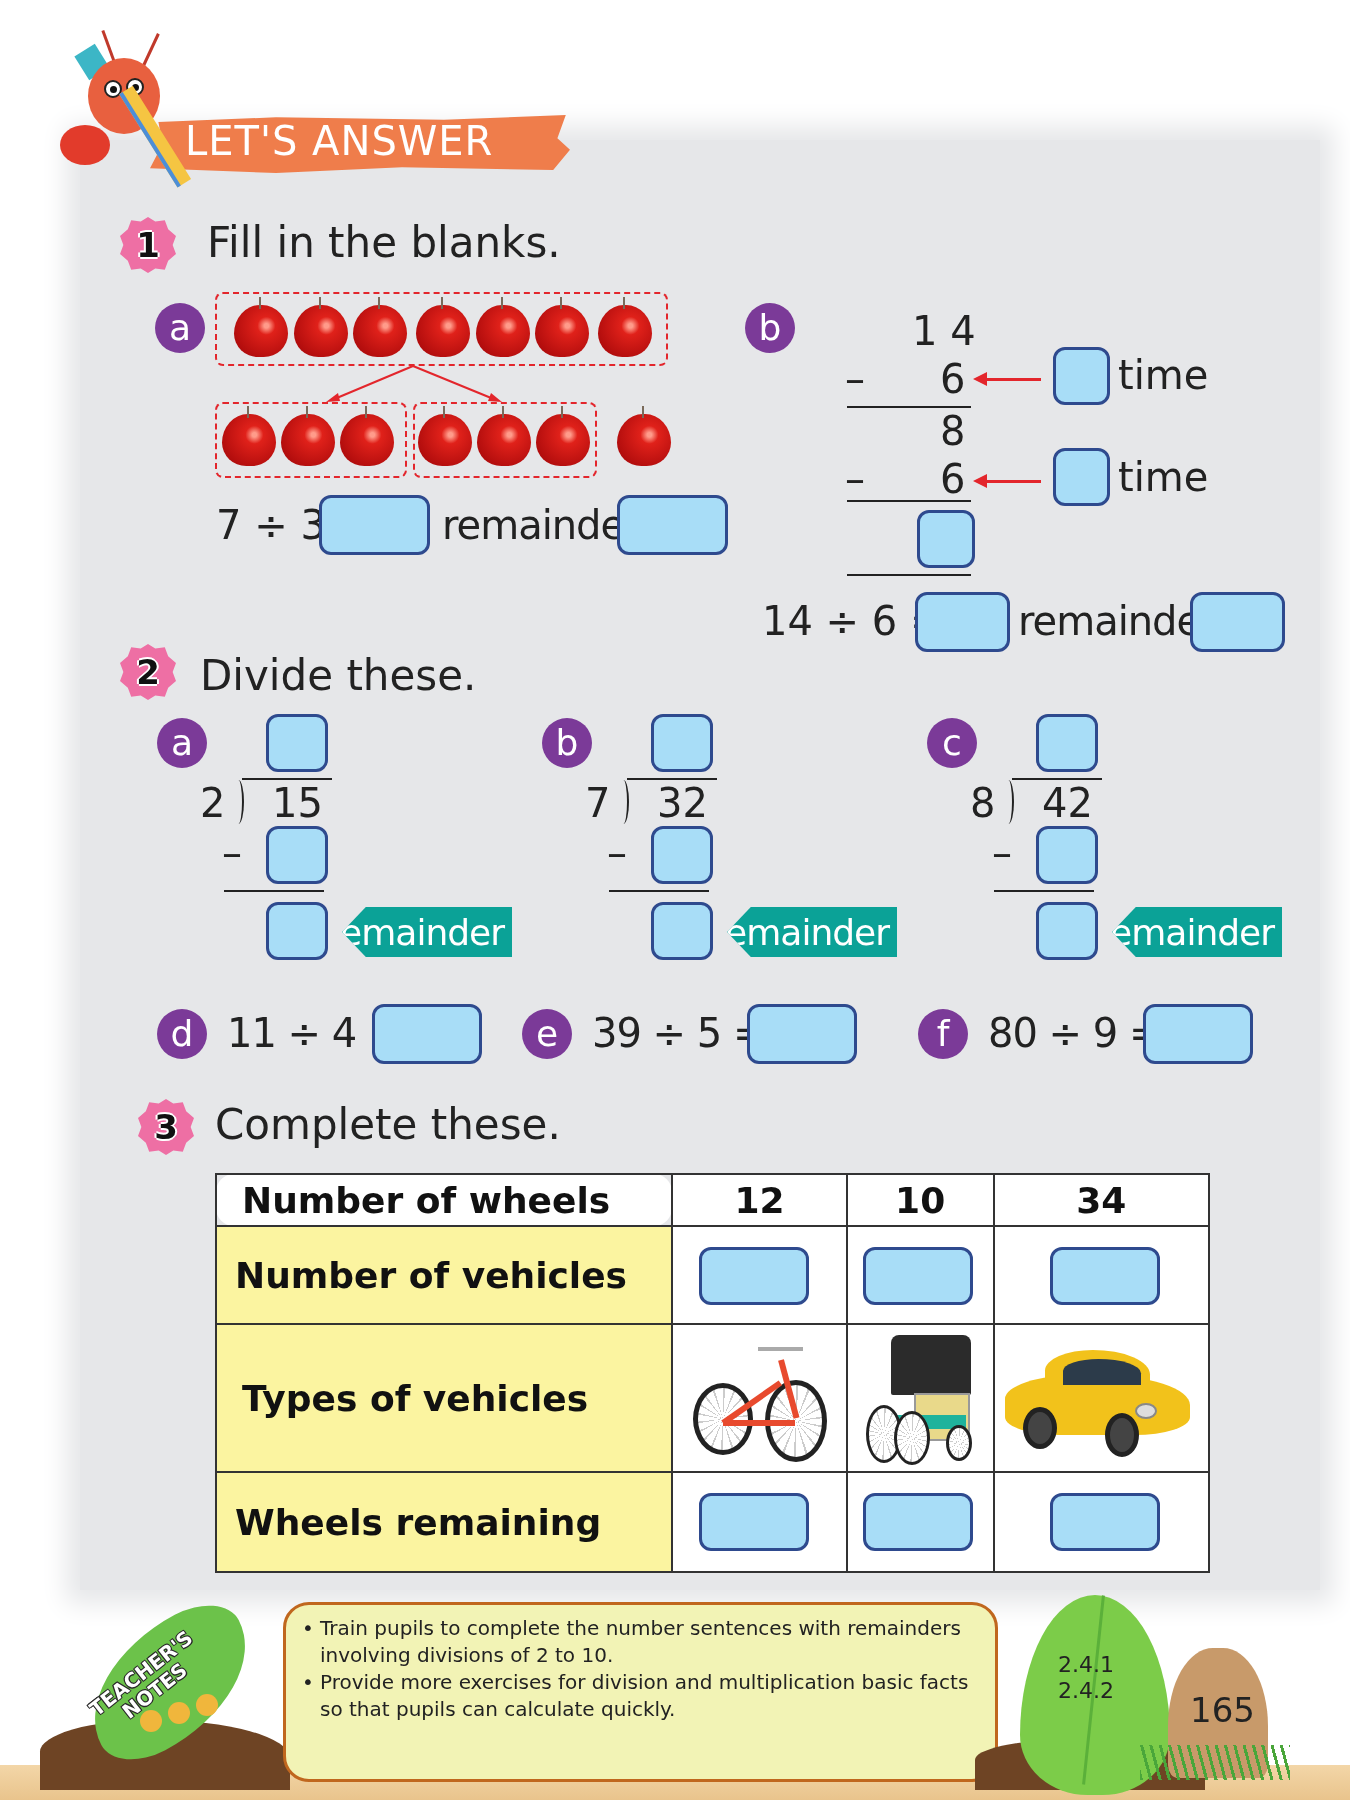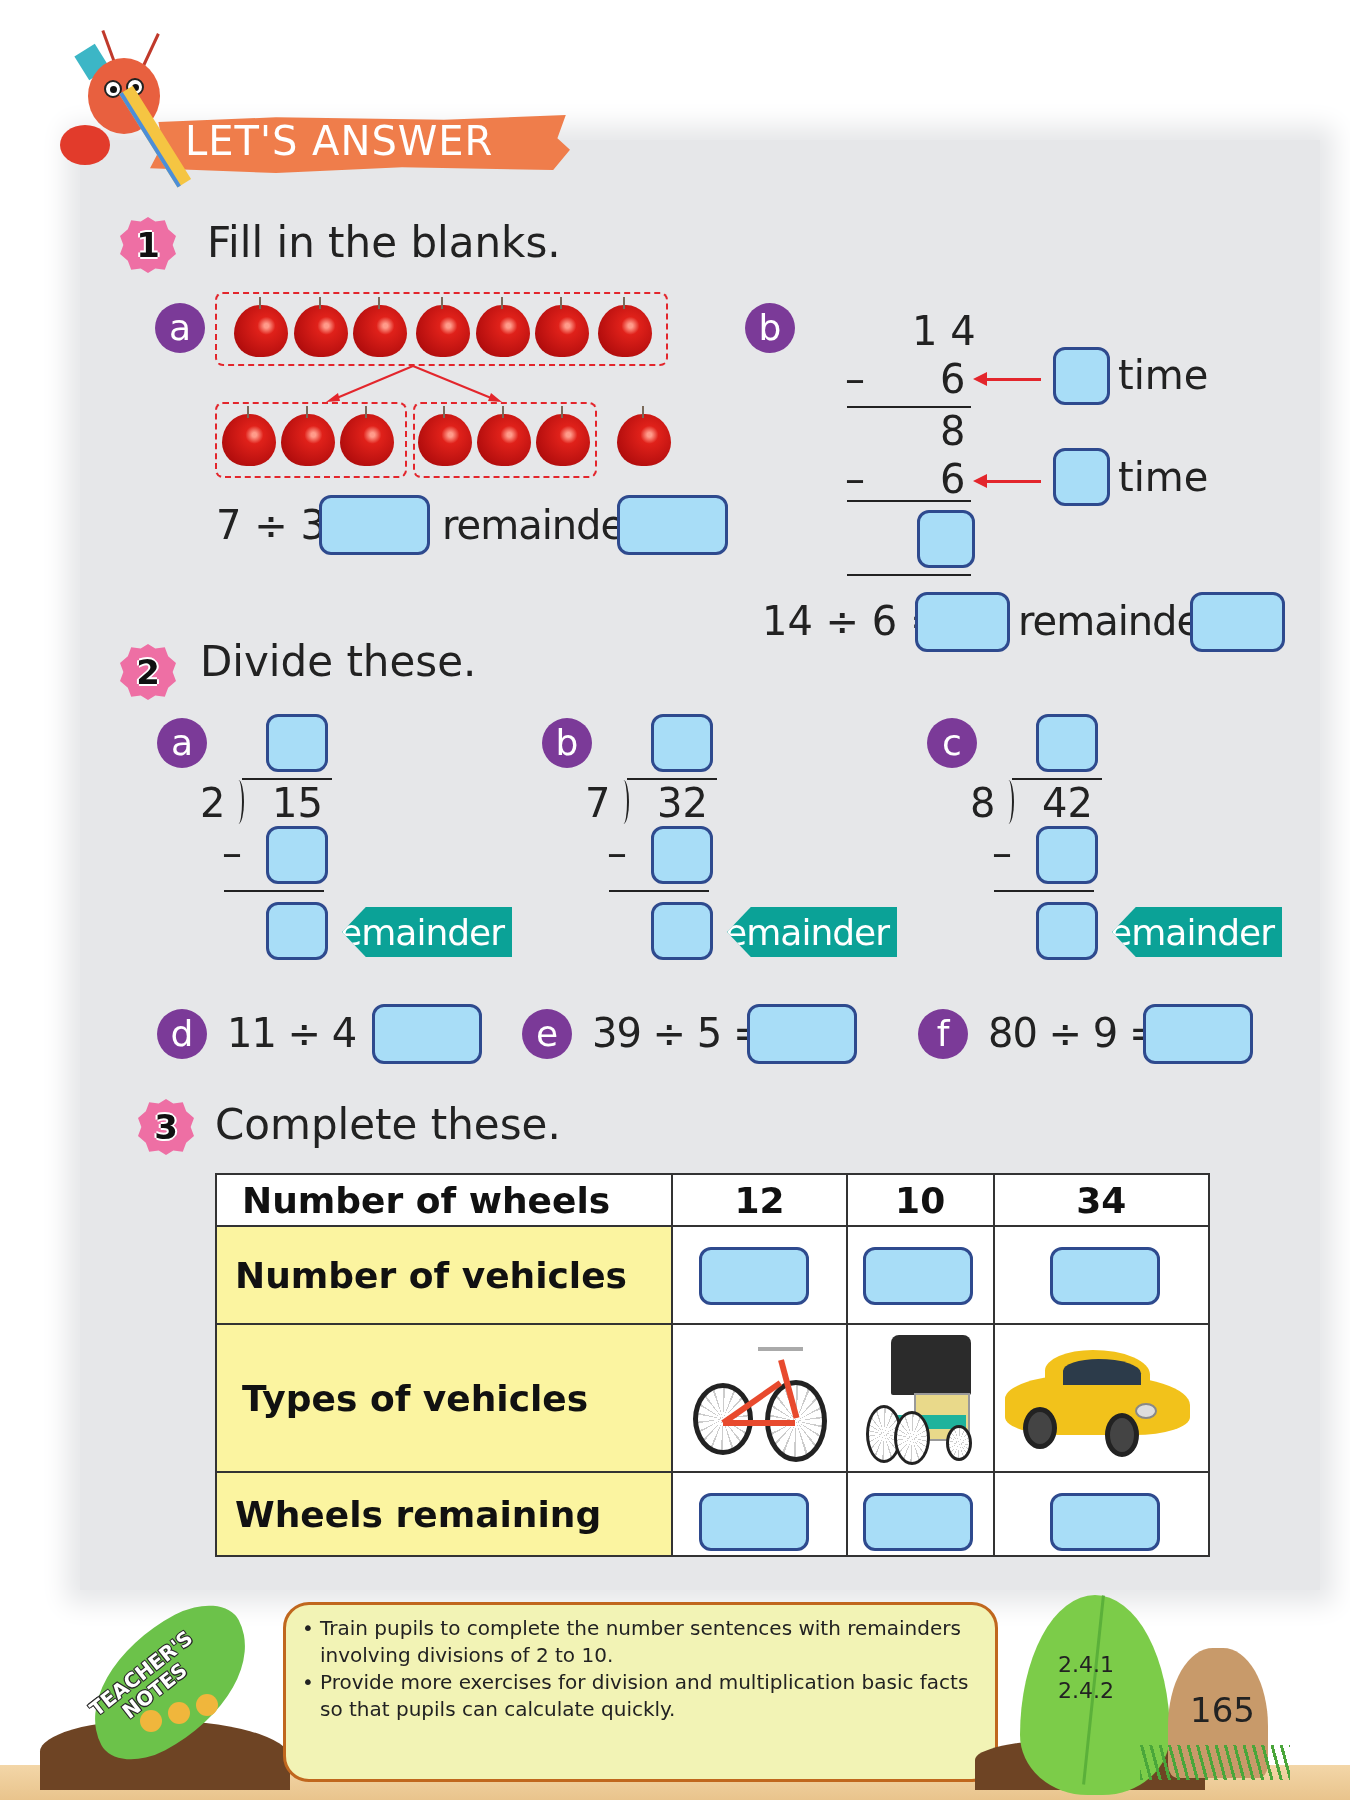"Divide these." div.qtitle { top: 637px -> 651px }
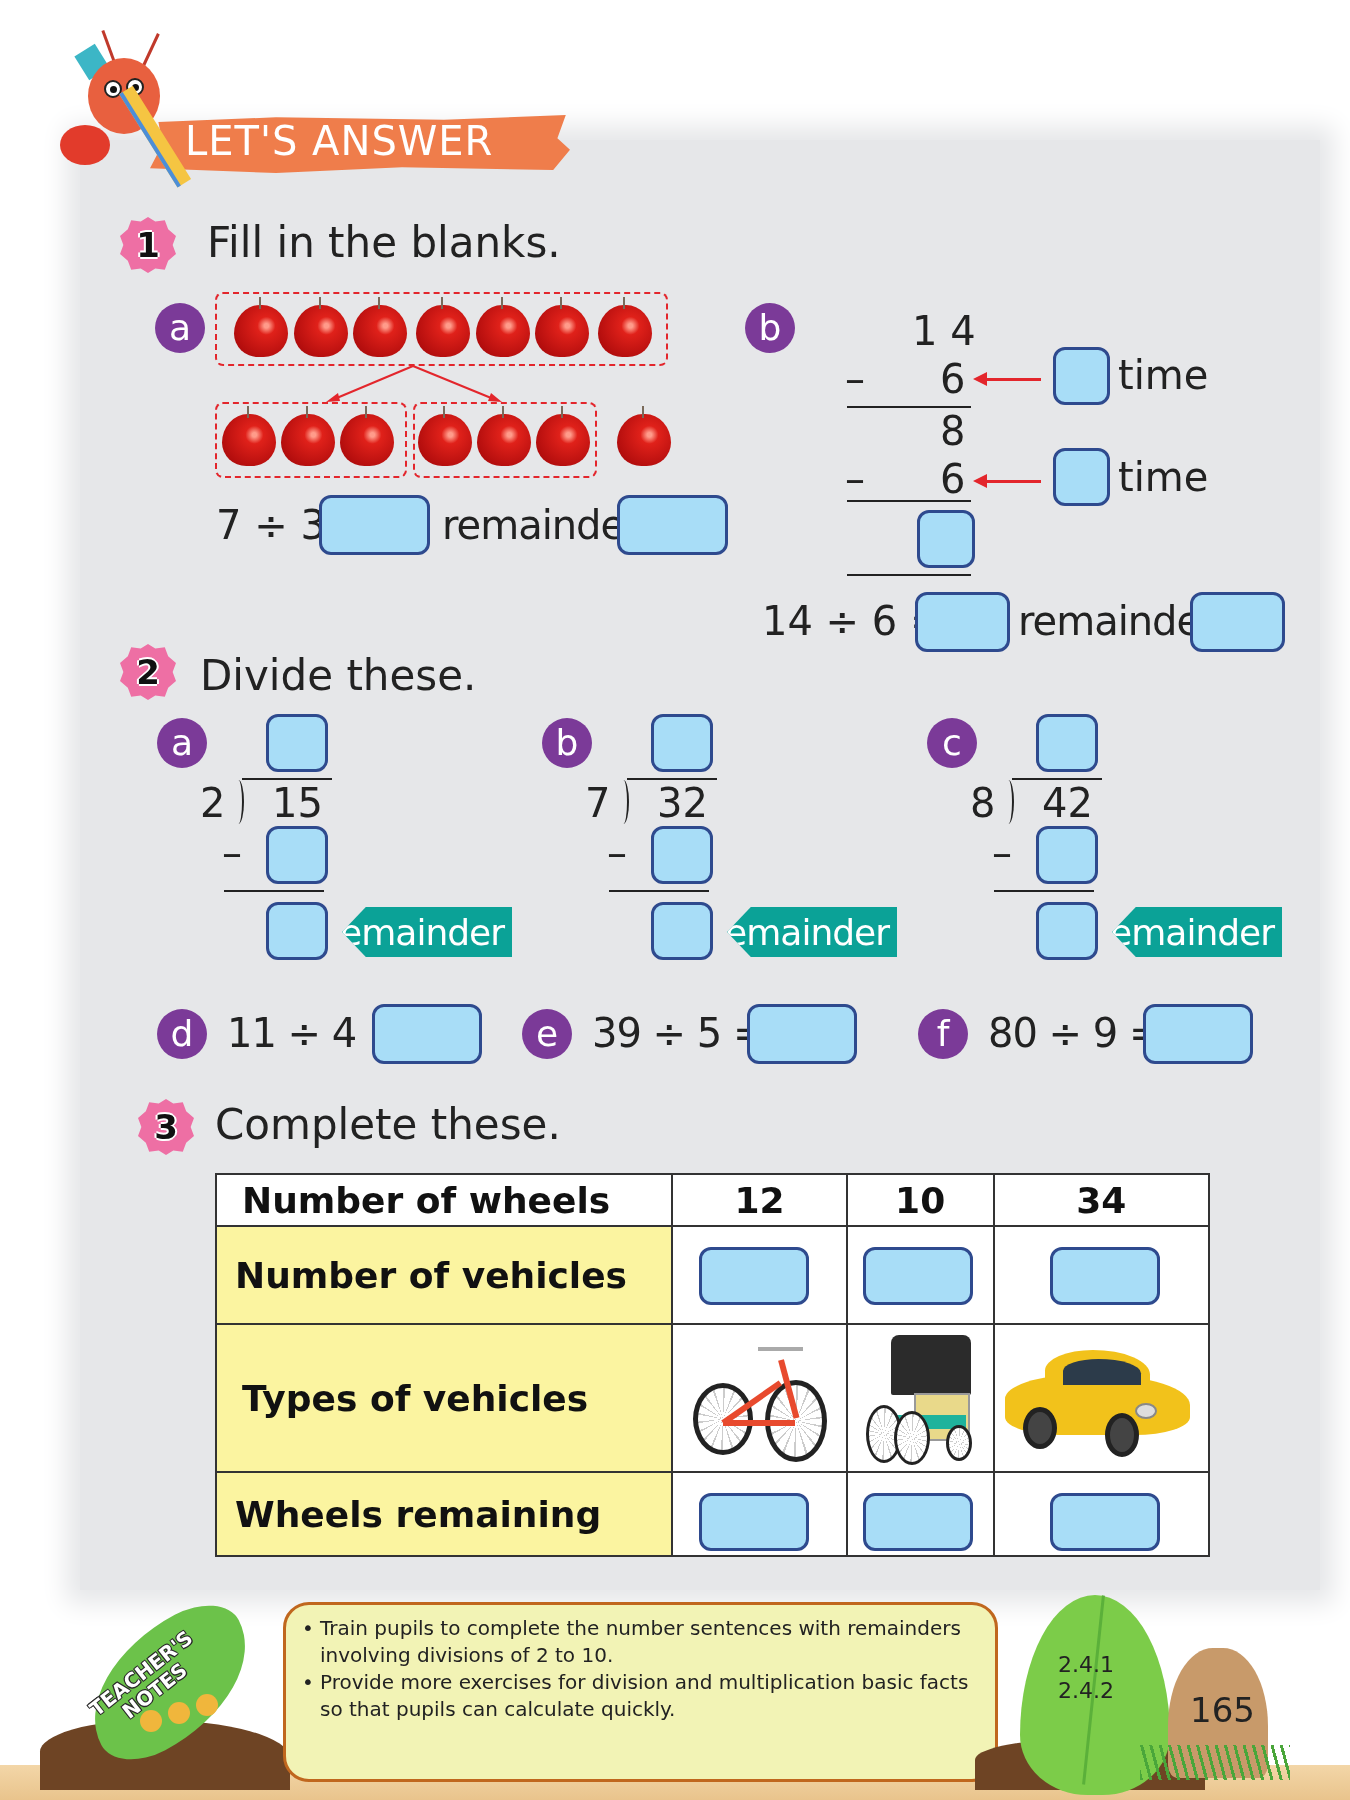"Number of wheels" td.hdr { border-radius: none -> 18px }
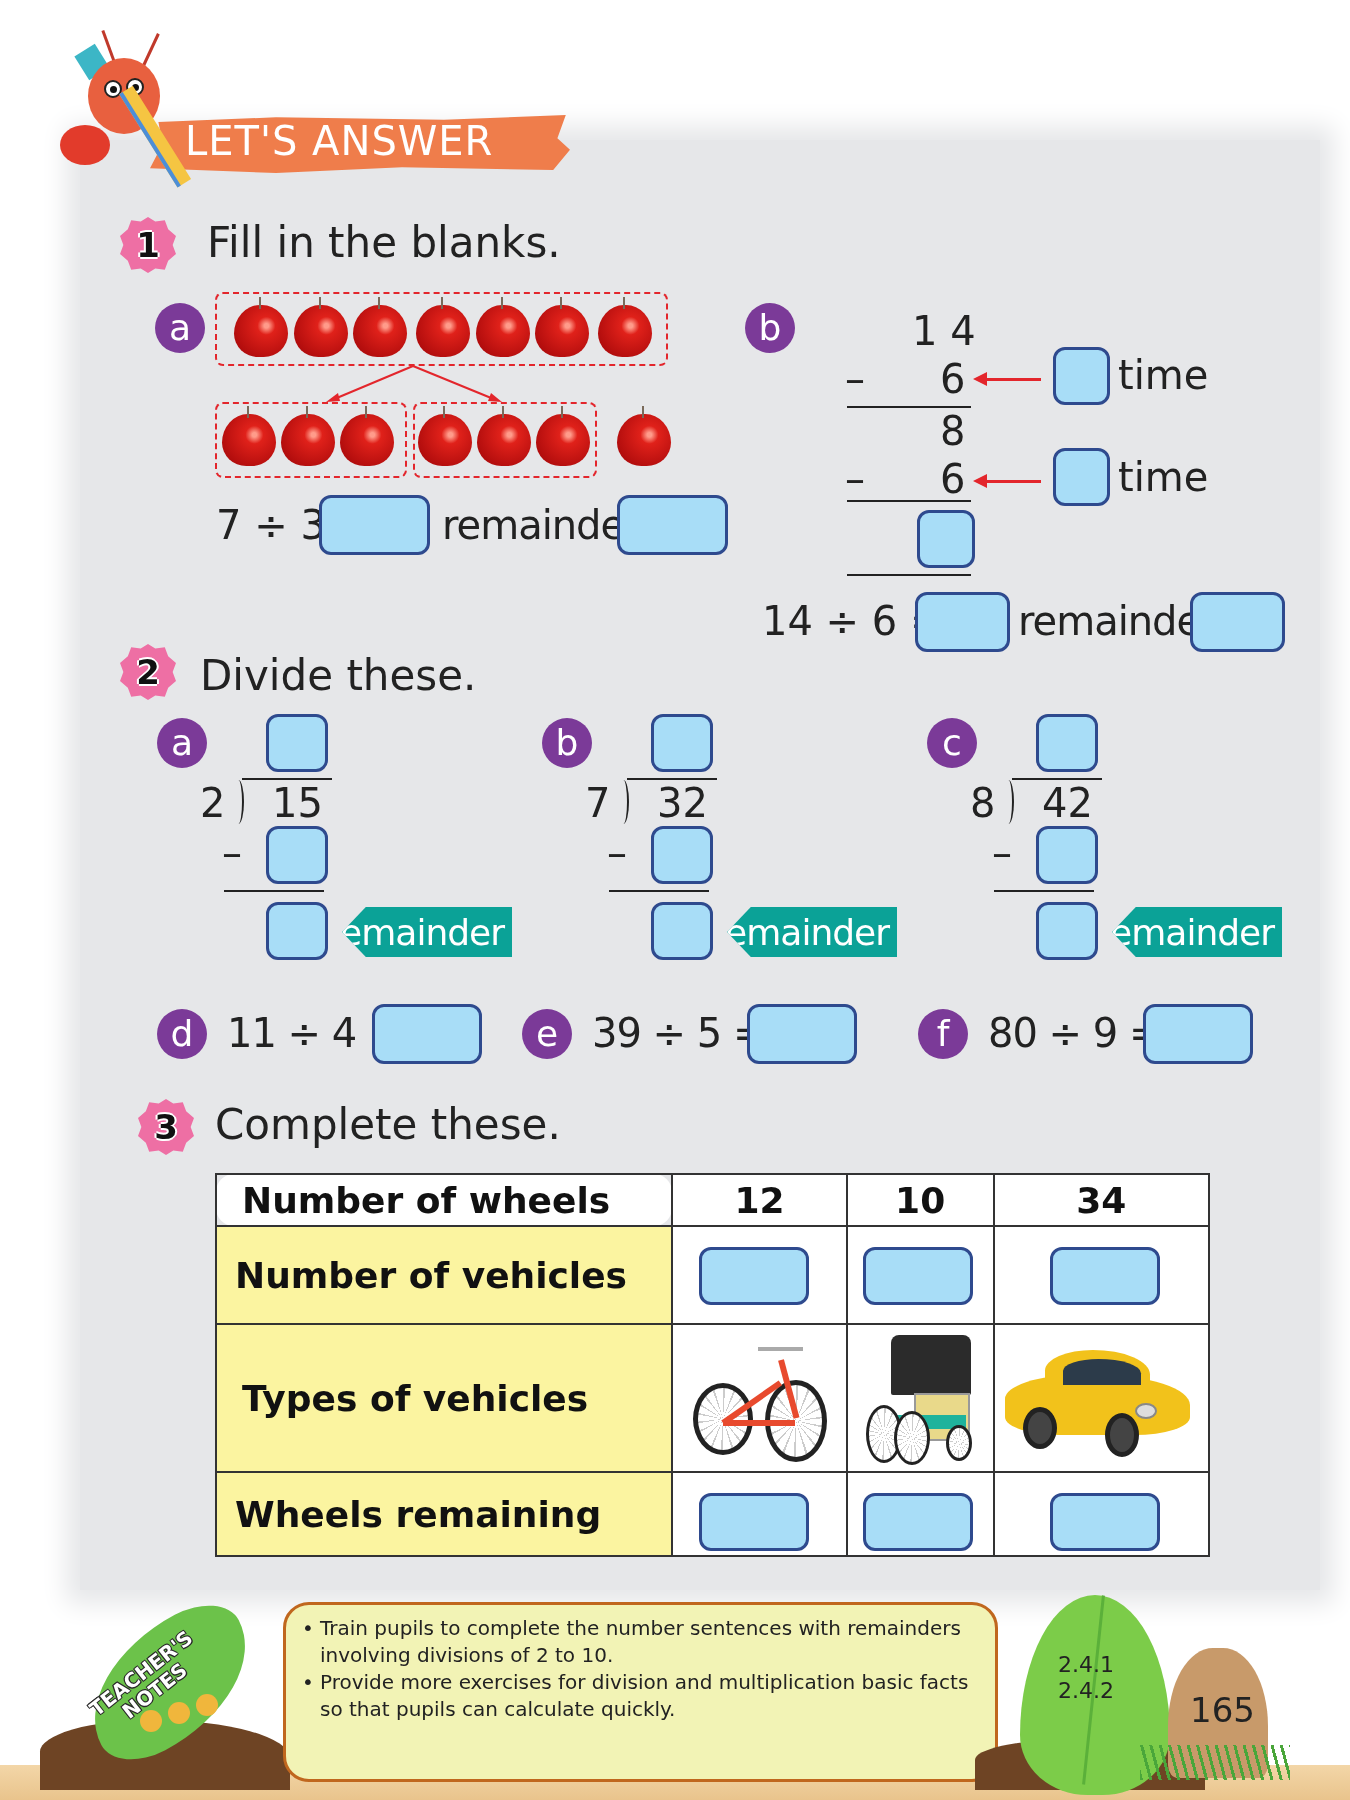"Wheels remaining" tr { height: 84px -> 100px }
